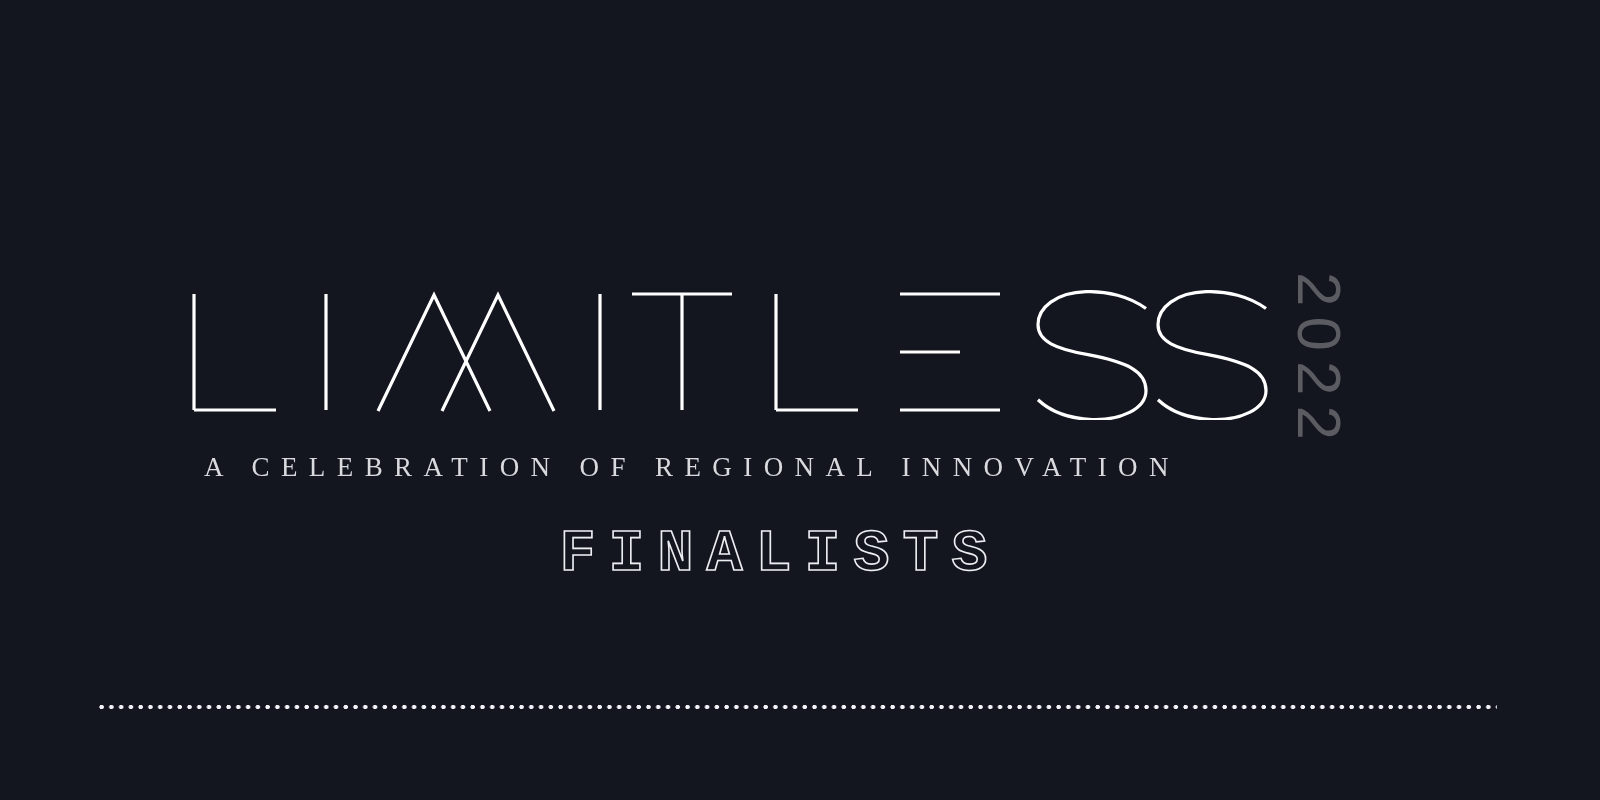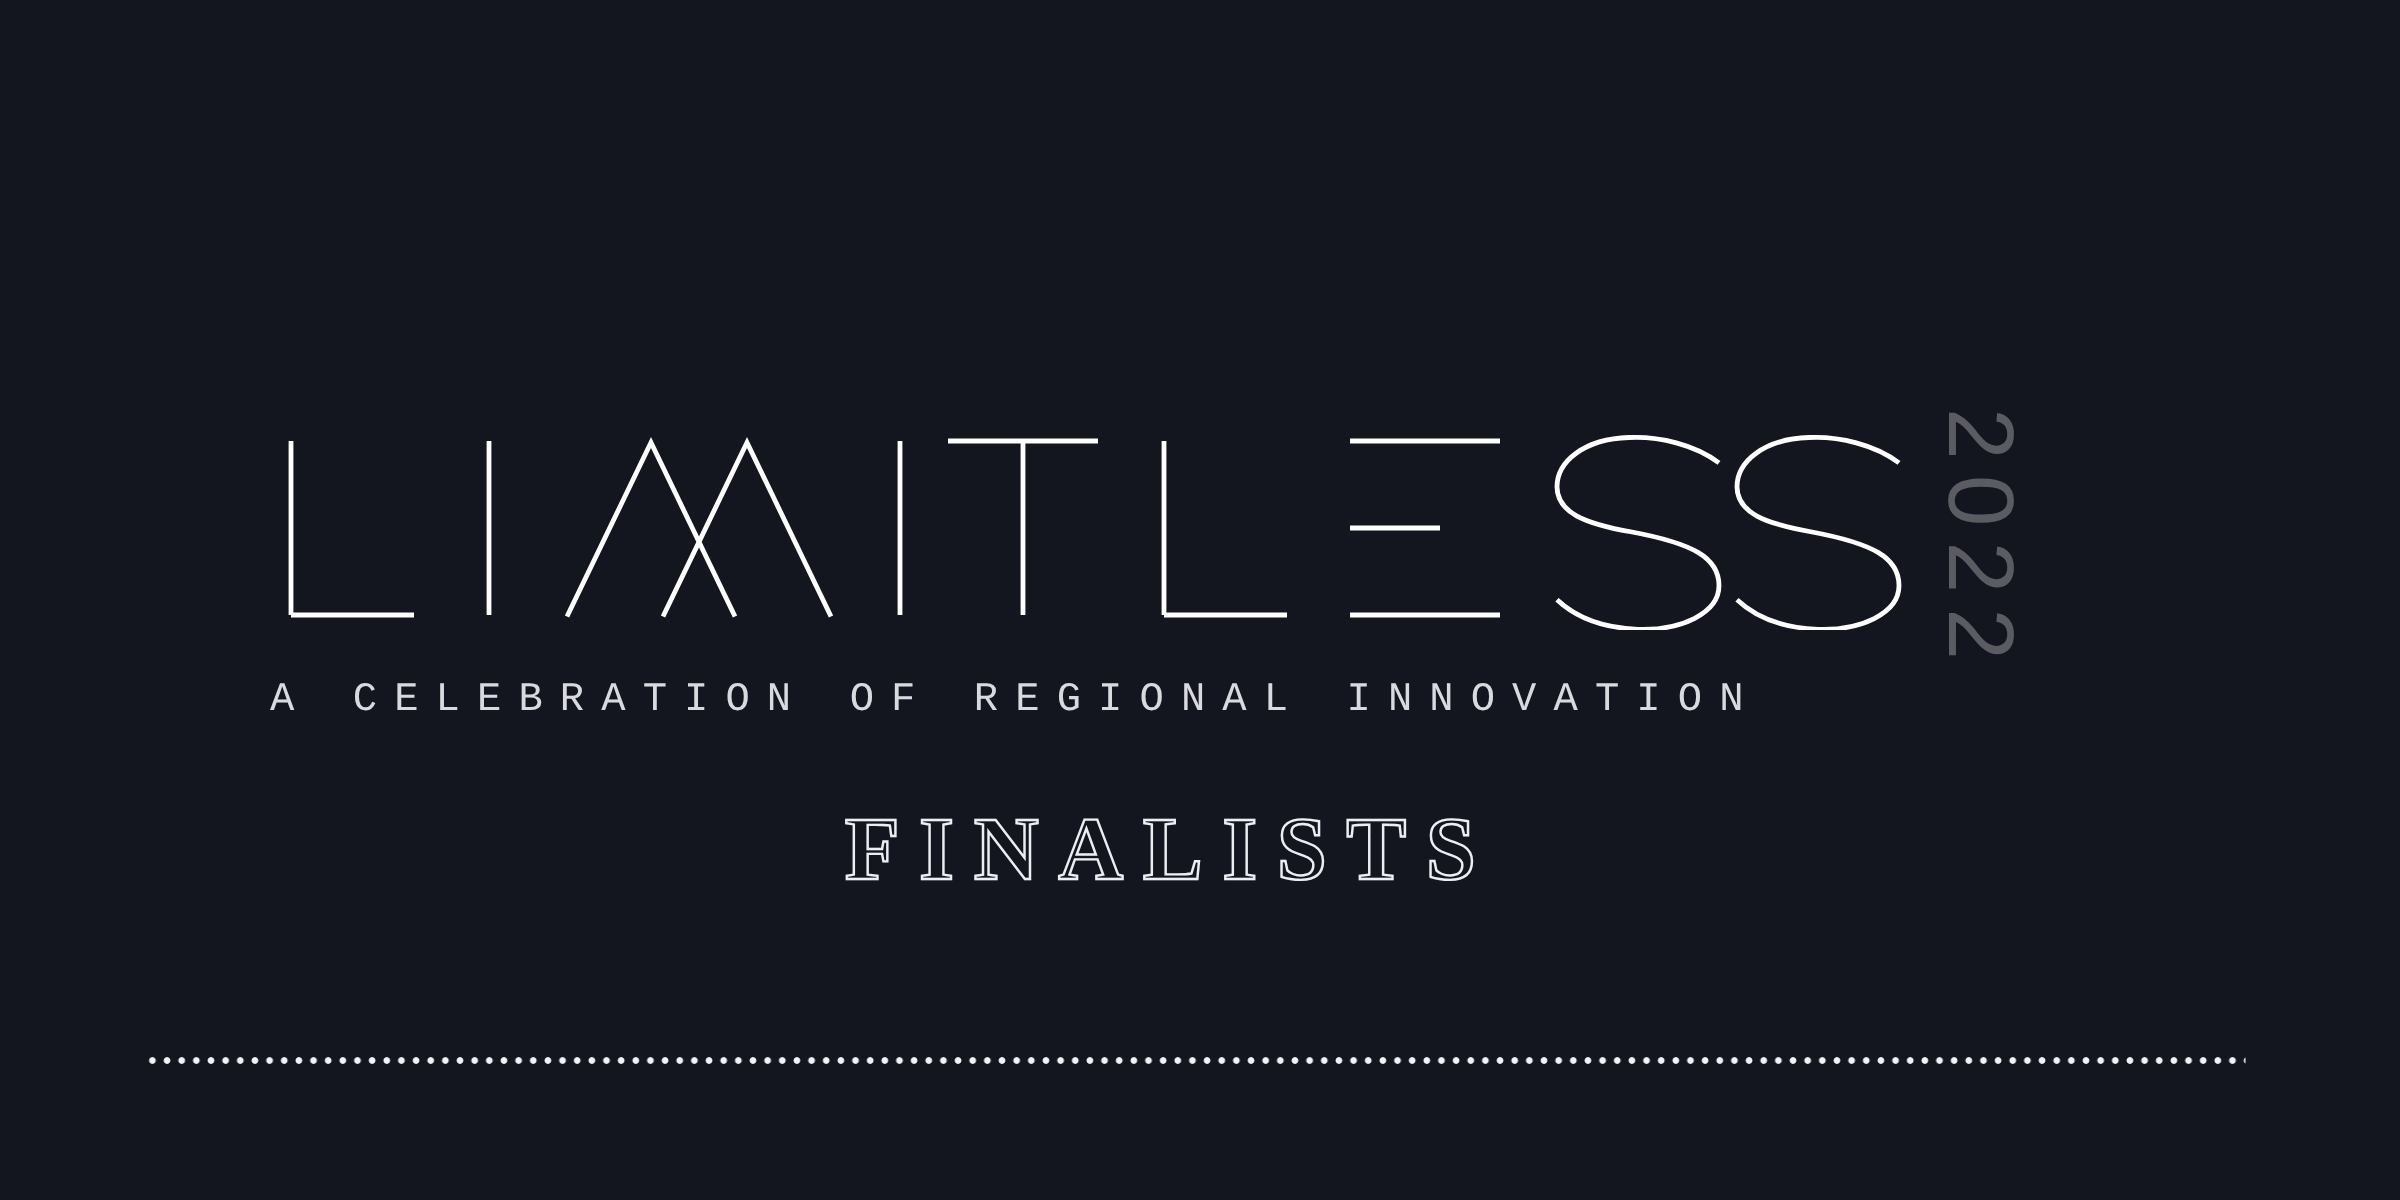"A CELEBRATION OF REGIONAL INNOVATION" .tagline { font-family: Liberation Mono, monospace -> Liberation Serif, serif; left: 180px -> 204px }
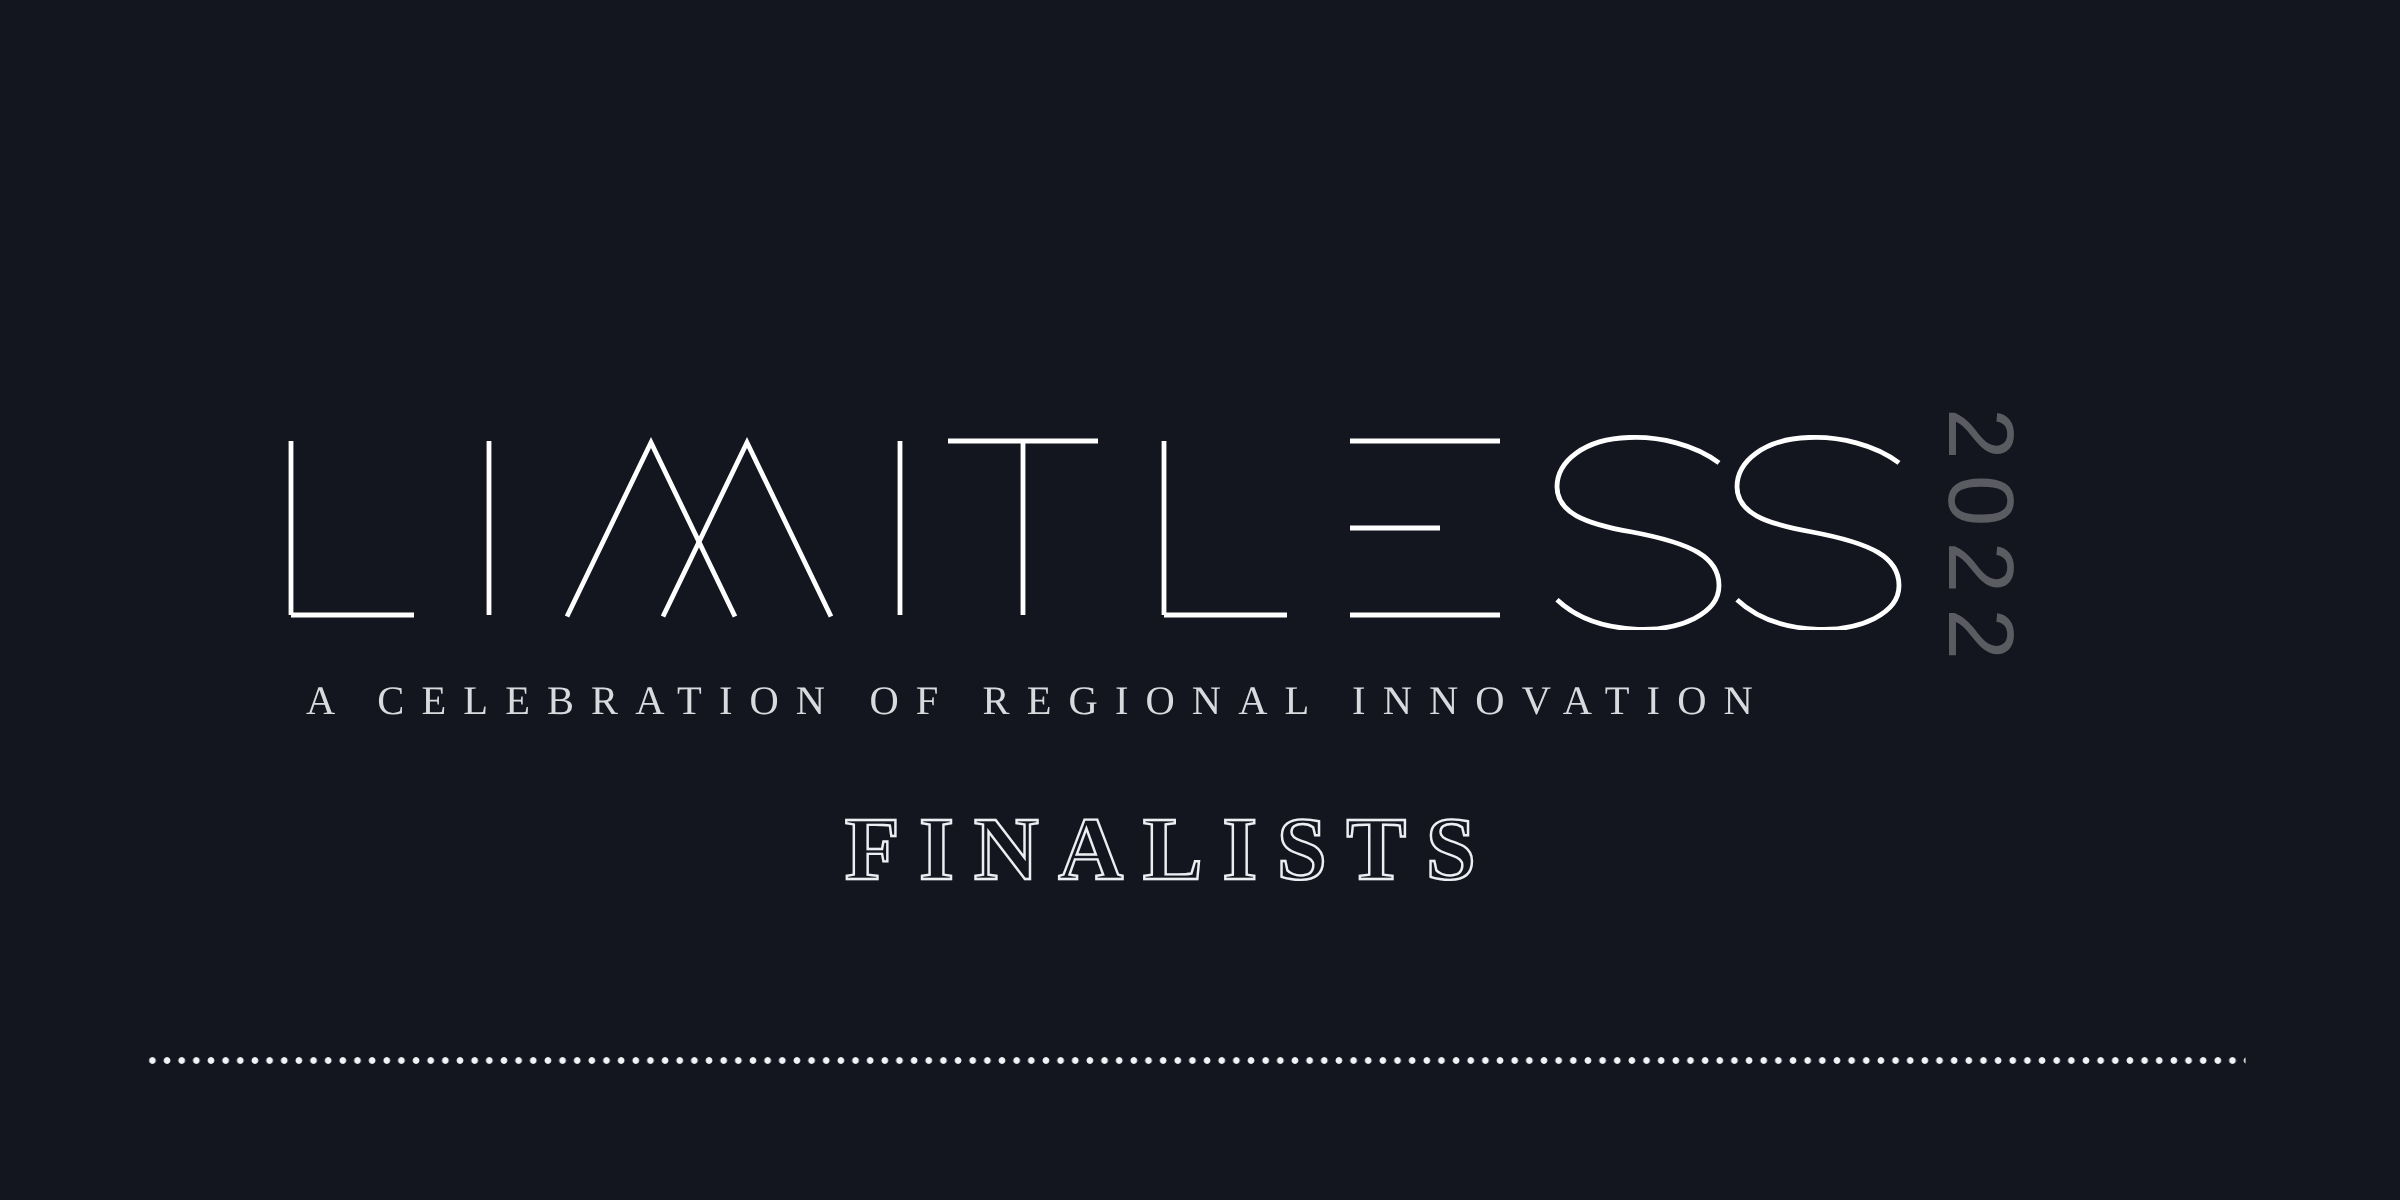"FINALISTS" .finalists { font-family: Liberation Serif, serif -> Liberation Mono, monospace; top: 530px -> 518px }
